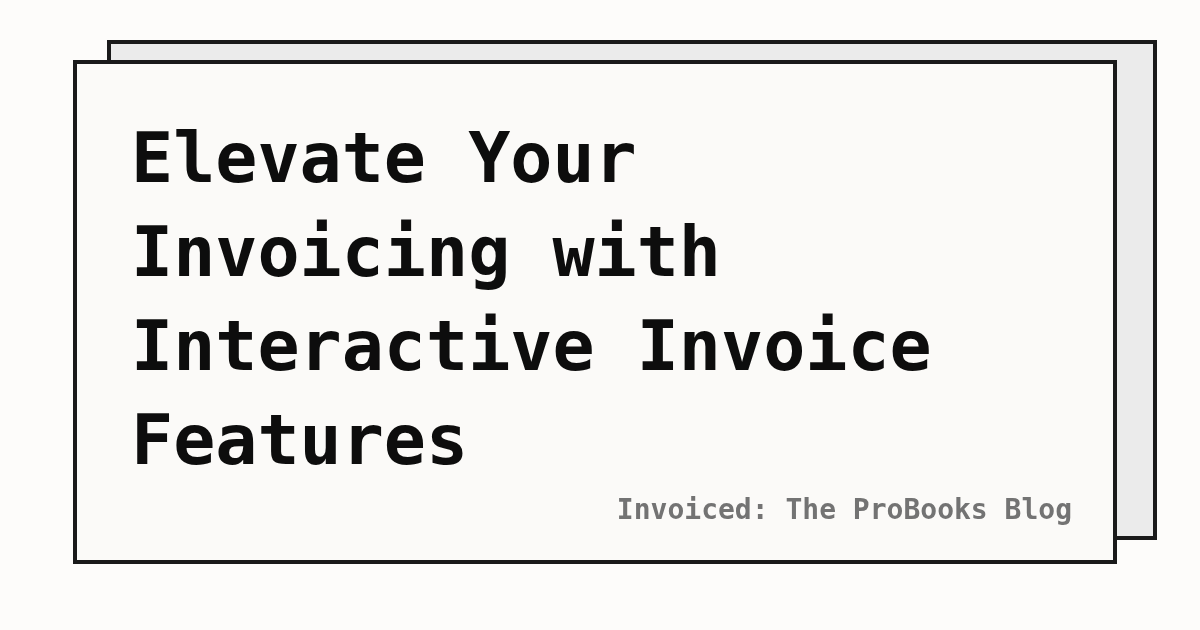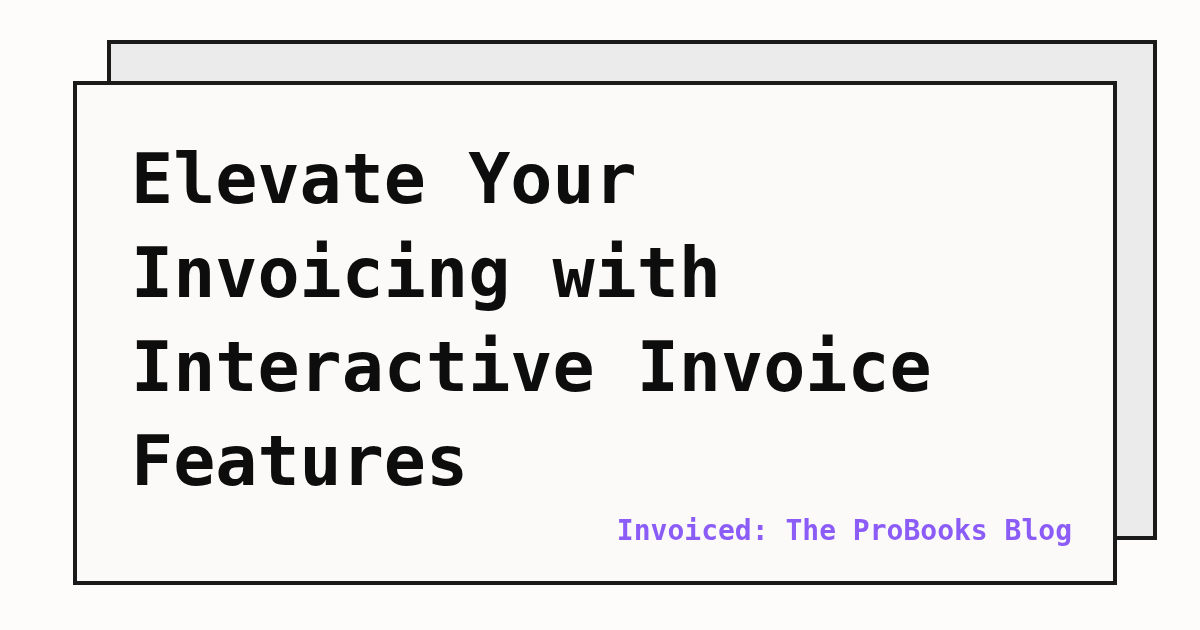"Elevate Your" #front-card { top: 81px -> 60px }
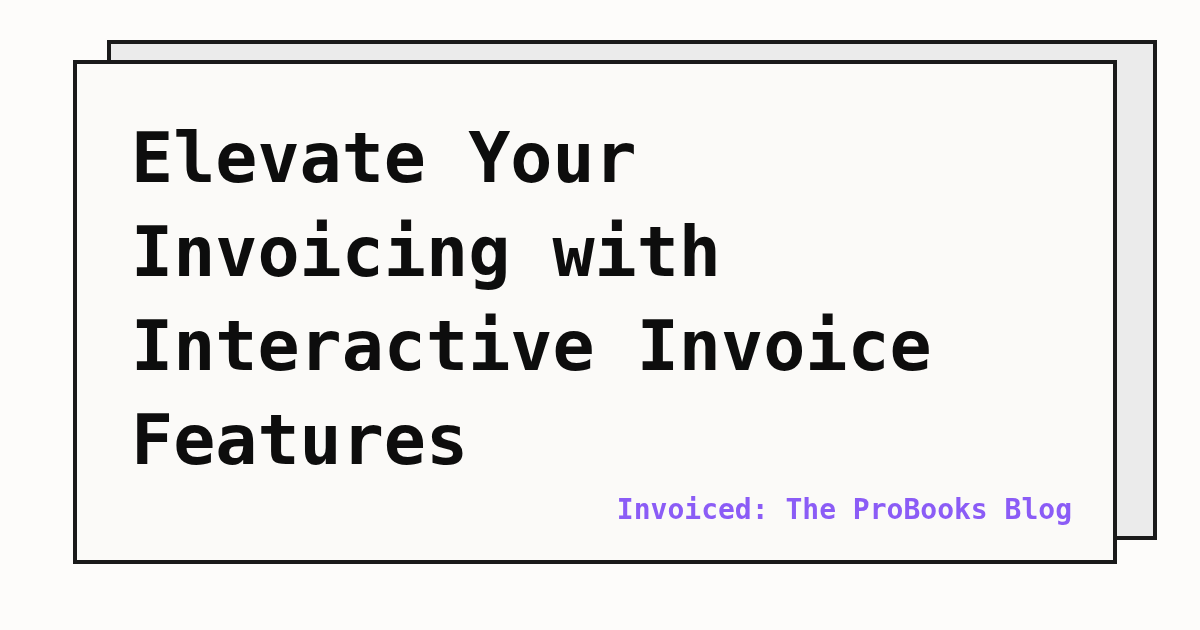"Invoiced: The ProBooks Blog" #footer-text { color: #8b5cf6 -> #737373 }
